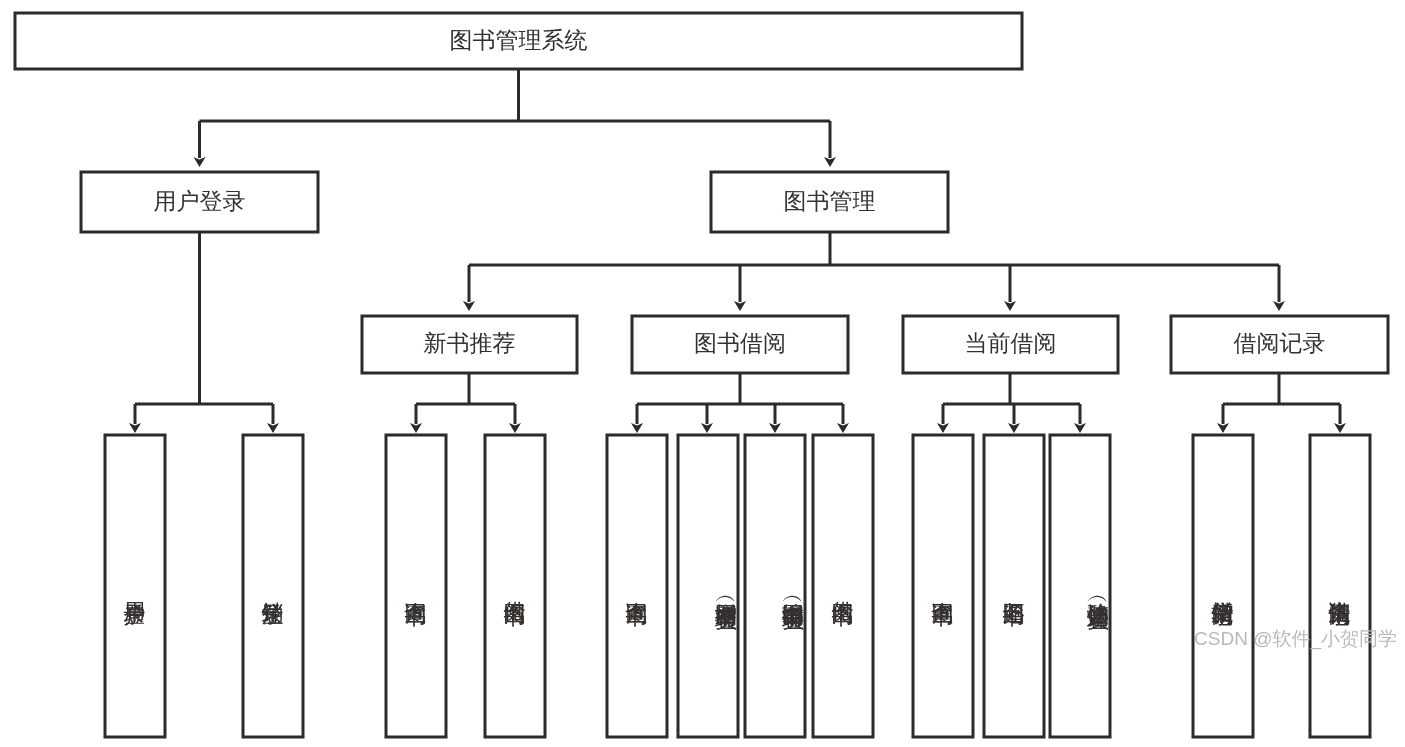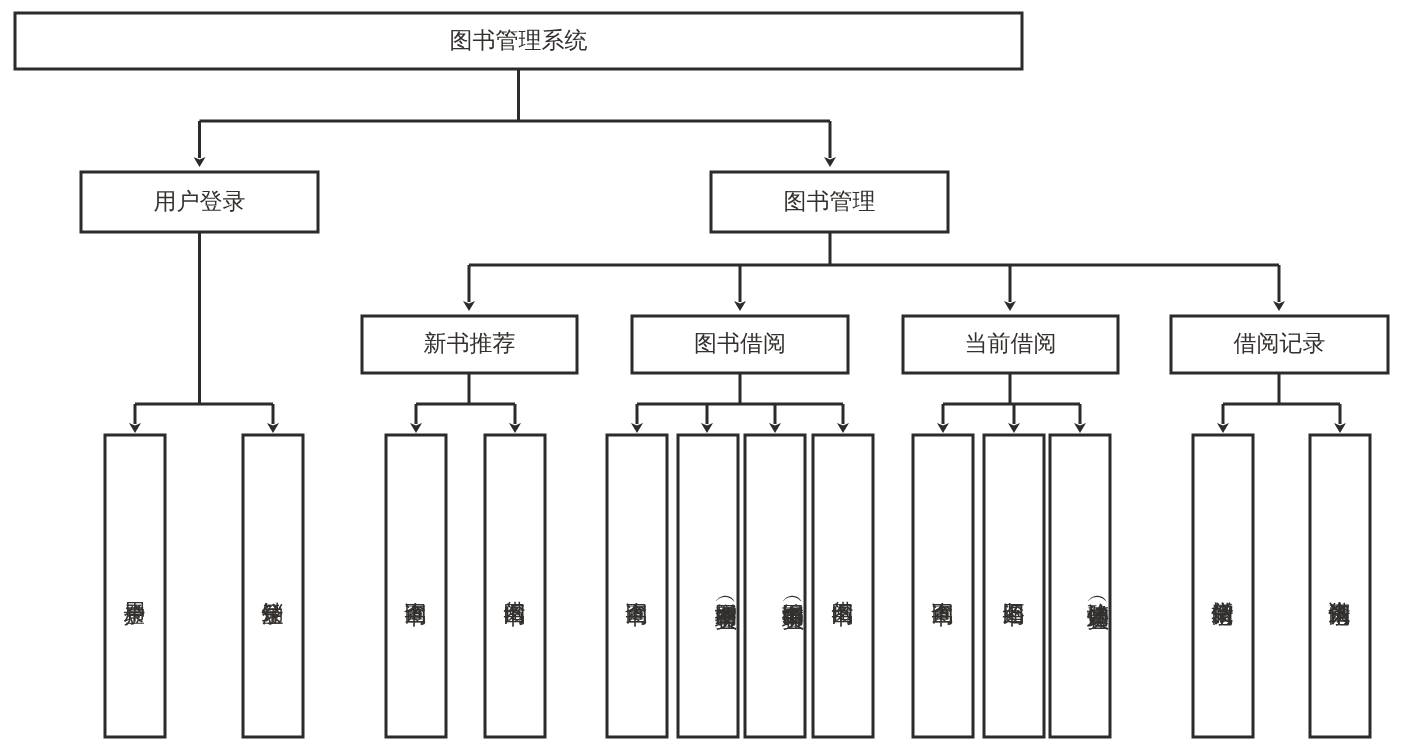"CSDN @软件_小贺同学" div.watermark { html: none -> <div>CSDN @软件_小贺同学</div> }
